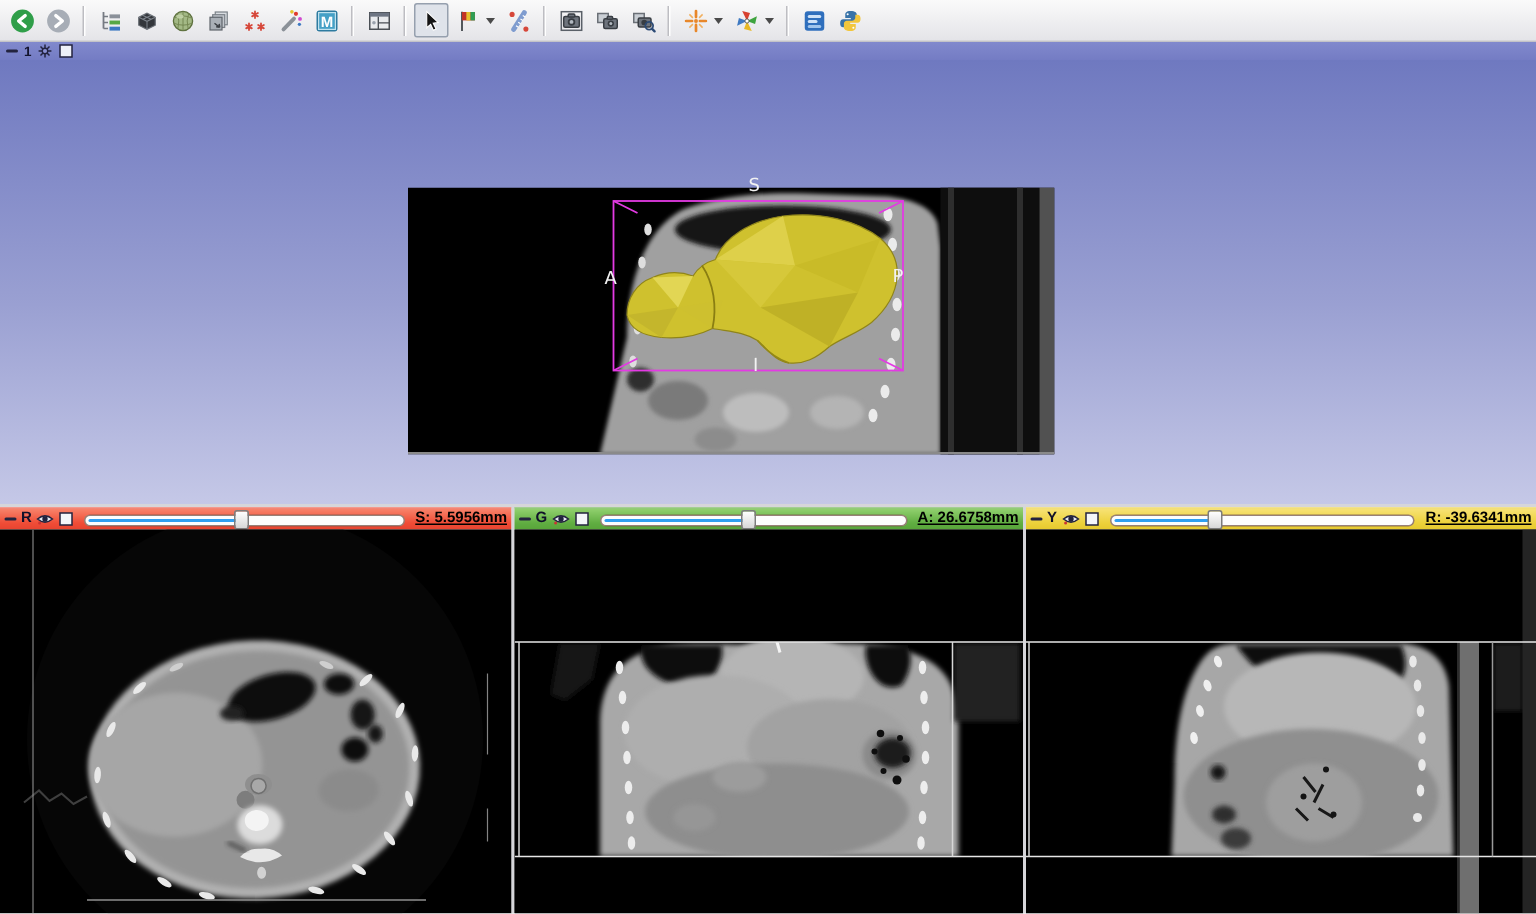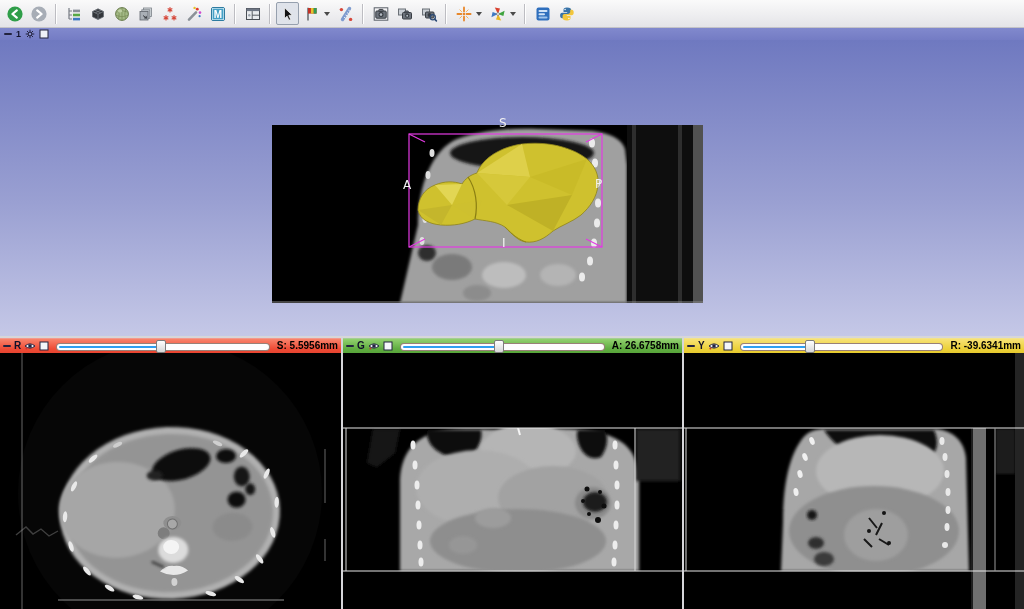"S: 5.5956mm" .sbar .offset { text-decoration: none -> underline }
